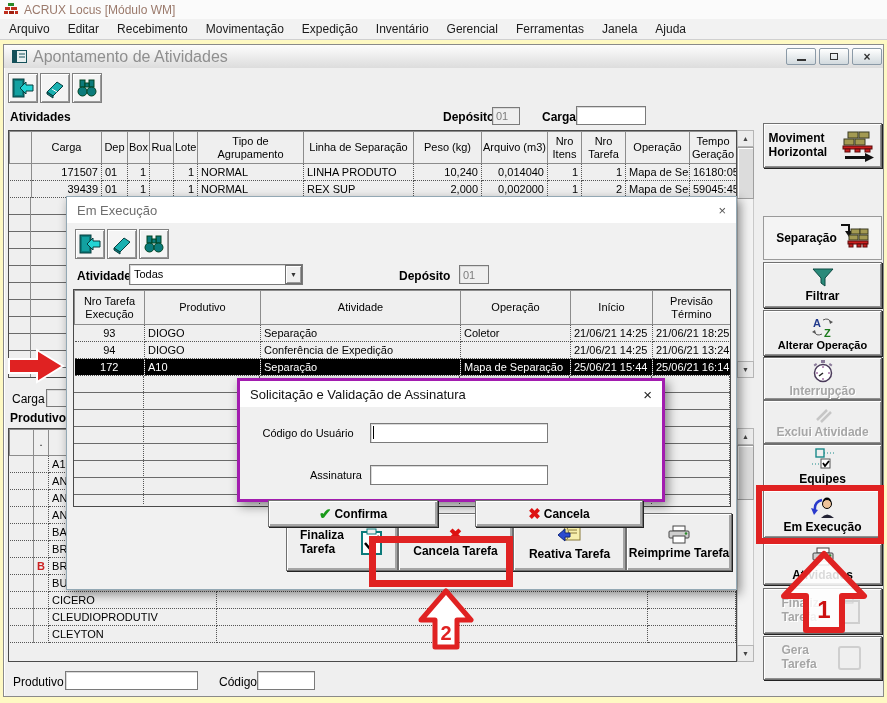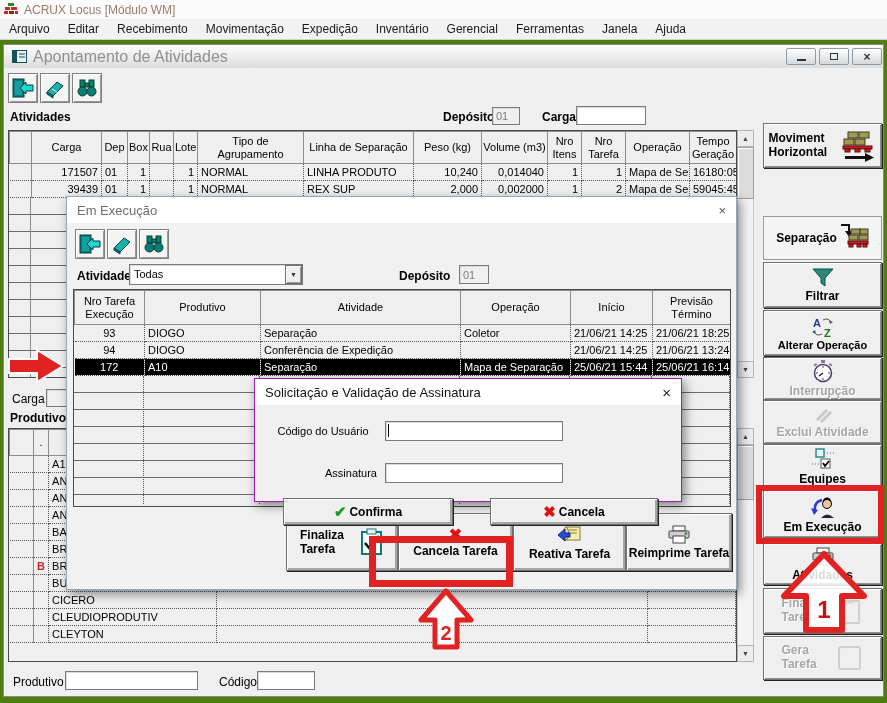"ACRUX Locus [Módulo WM]" .canvas { background: #4d7c0f -> #fef9c3 }
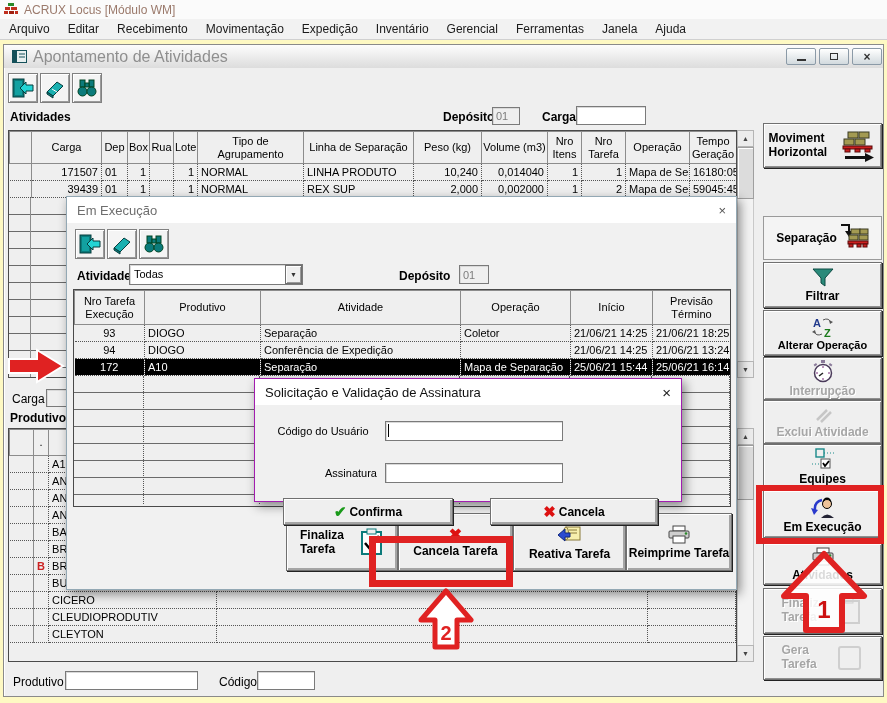"Volume (m3)" th.tc { text: Volume -> Arquivo }
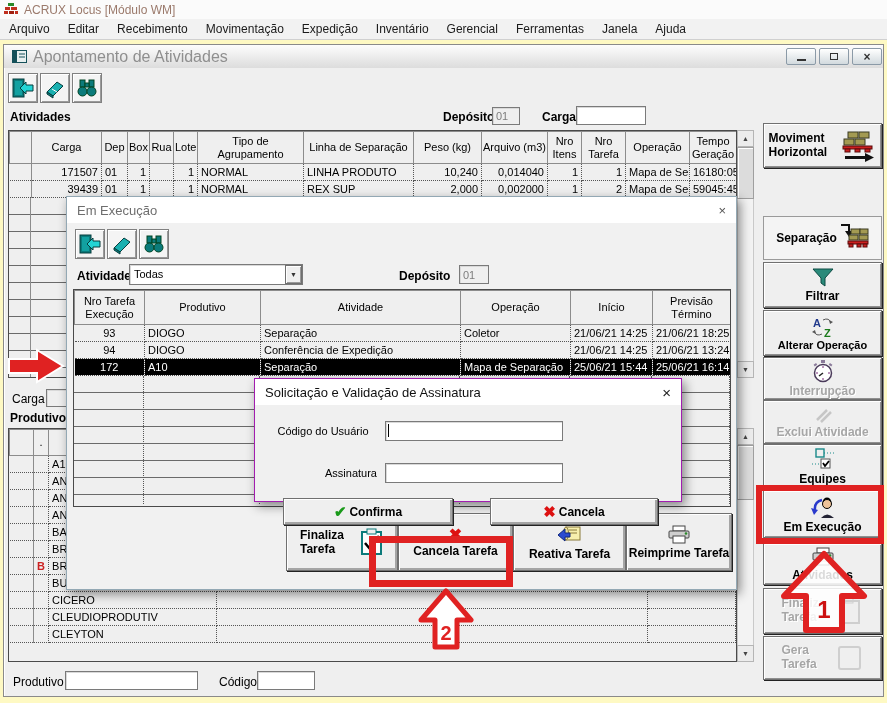"Solicitação e Validação de Assinatura" div.abs { border: 1px solid #a21caf -> 3px solid #a21caf; left: 254px -> 237px }
